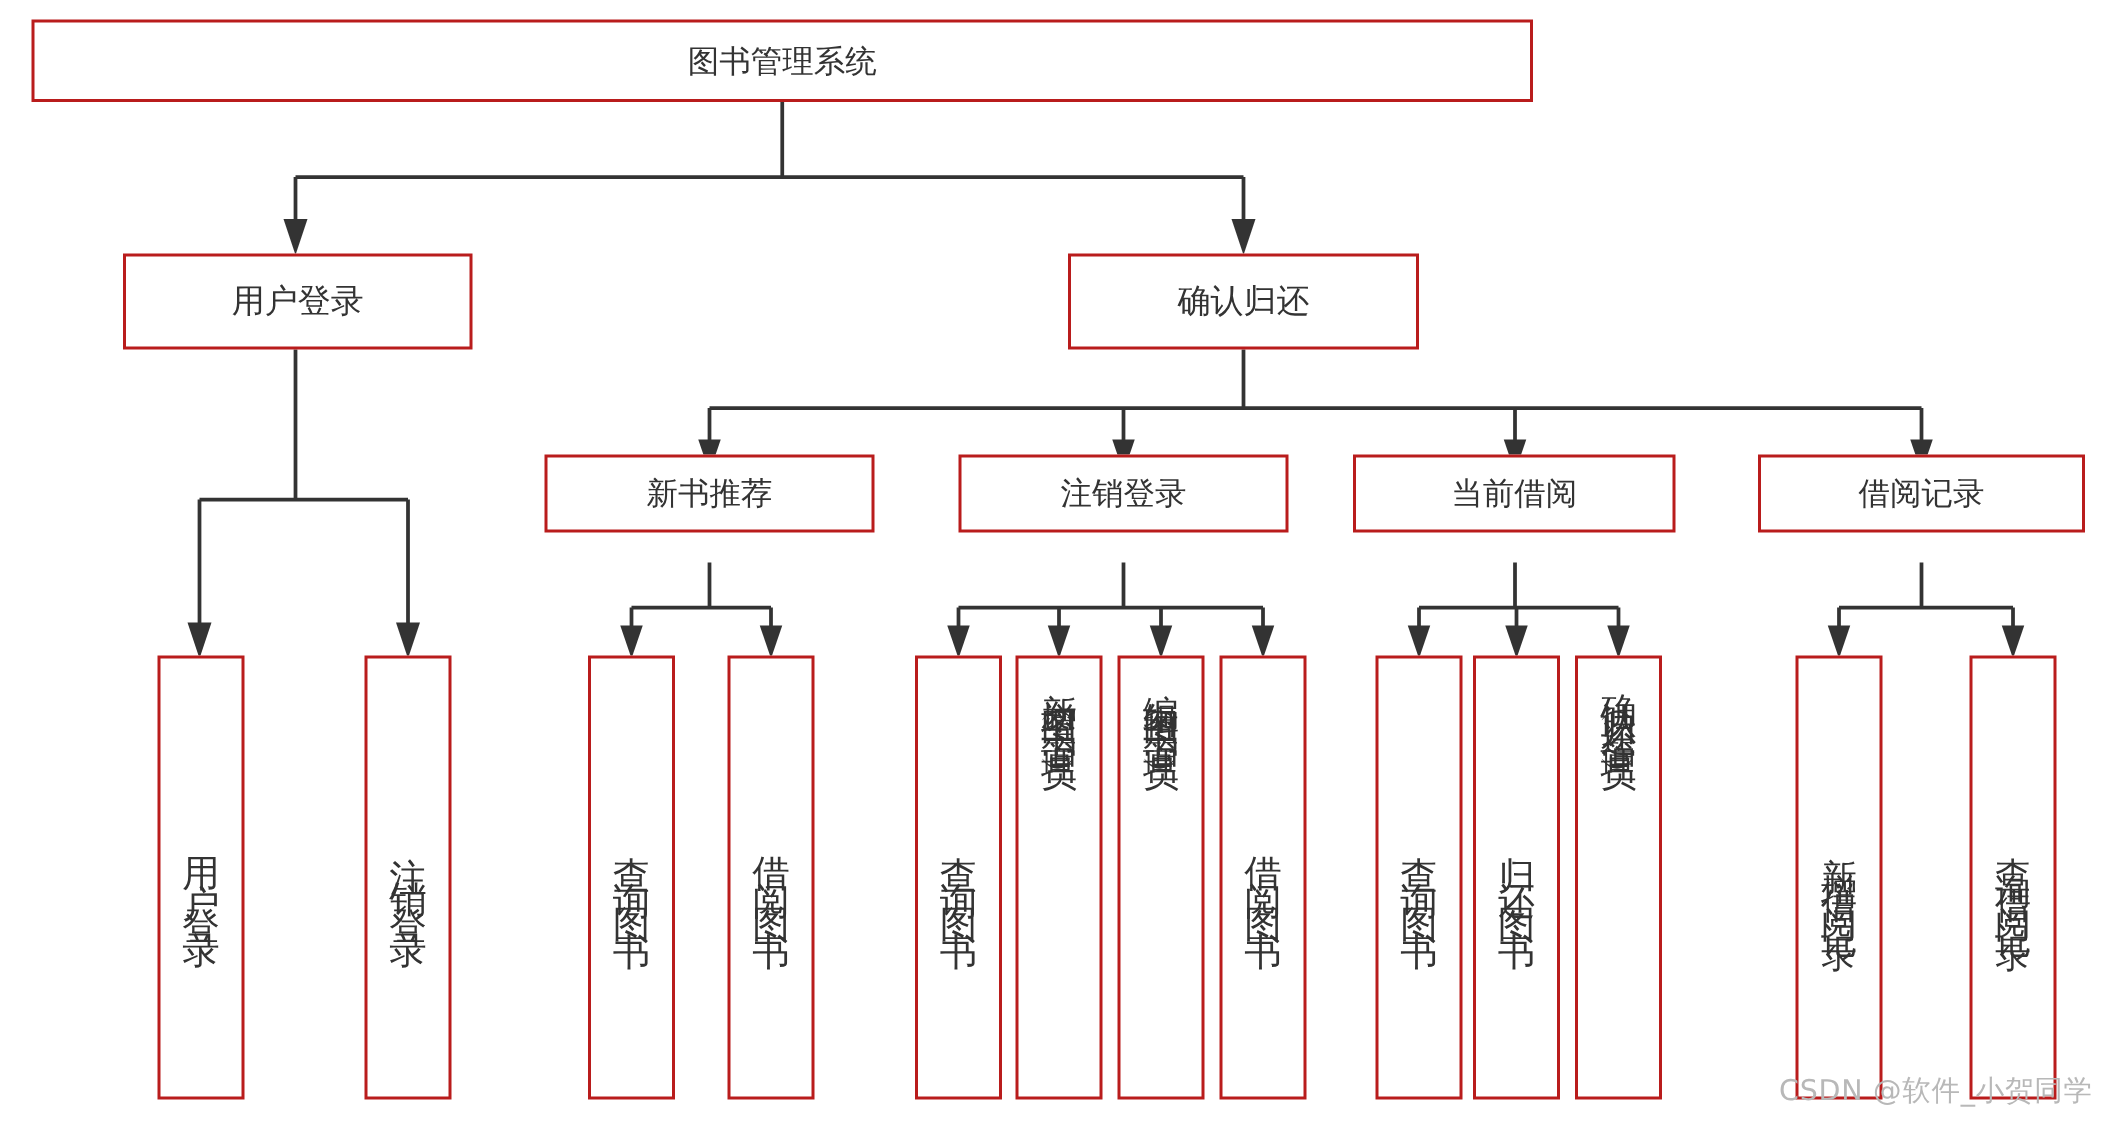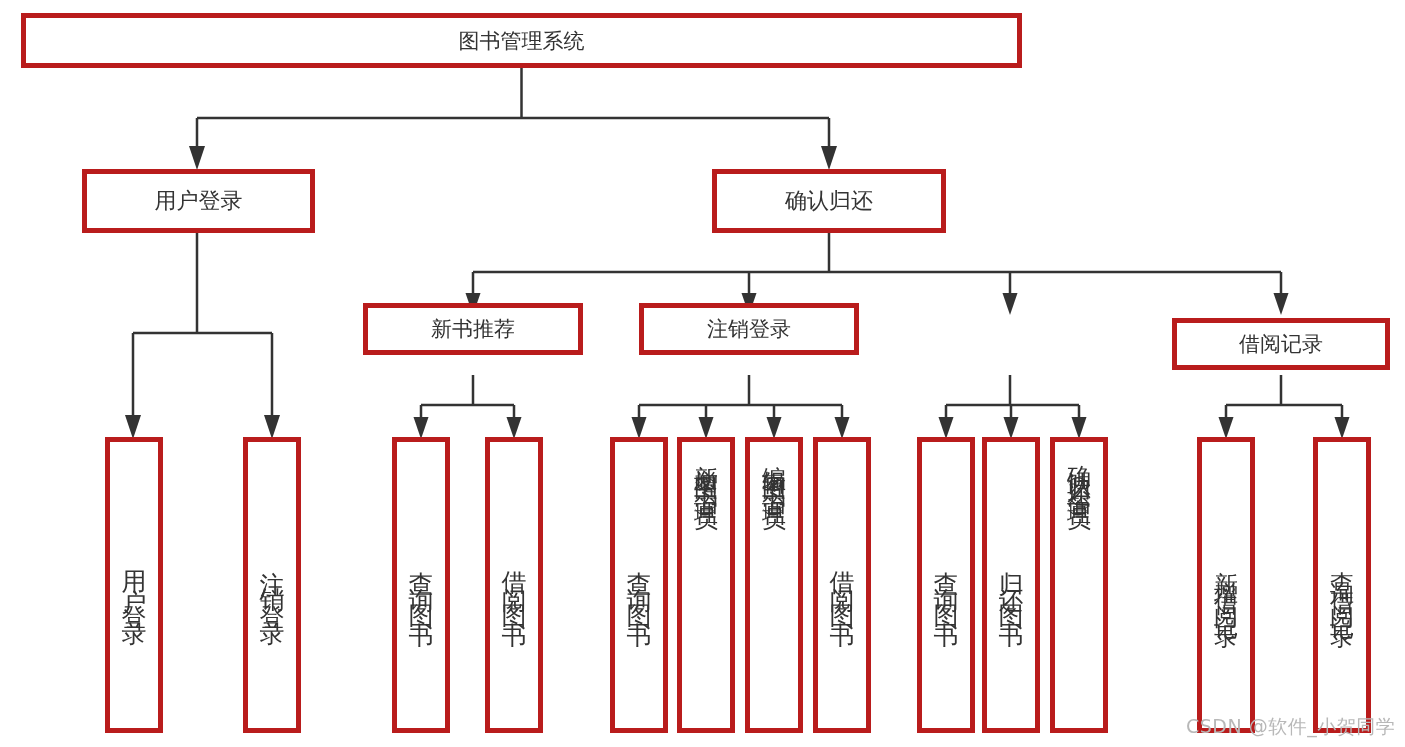"图书管理系统" .box { border: 5px solid #b91c1c -> 2px solid #b91c1c }
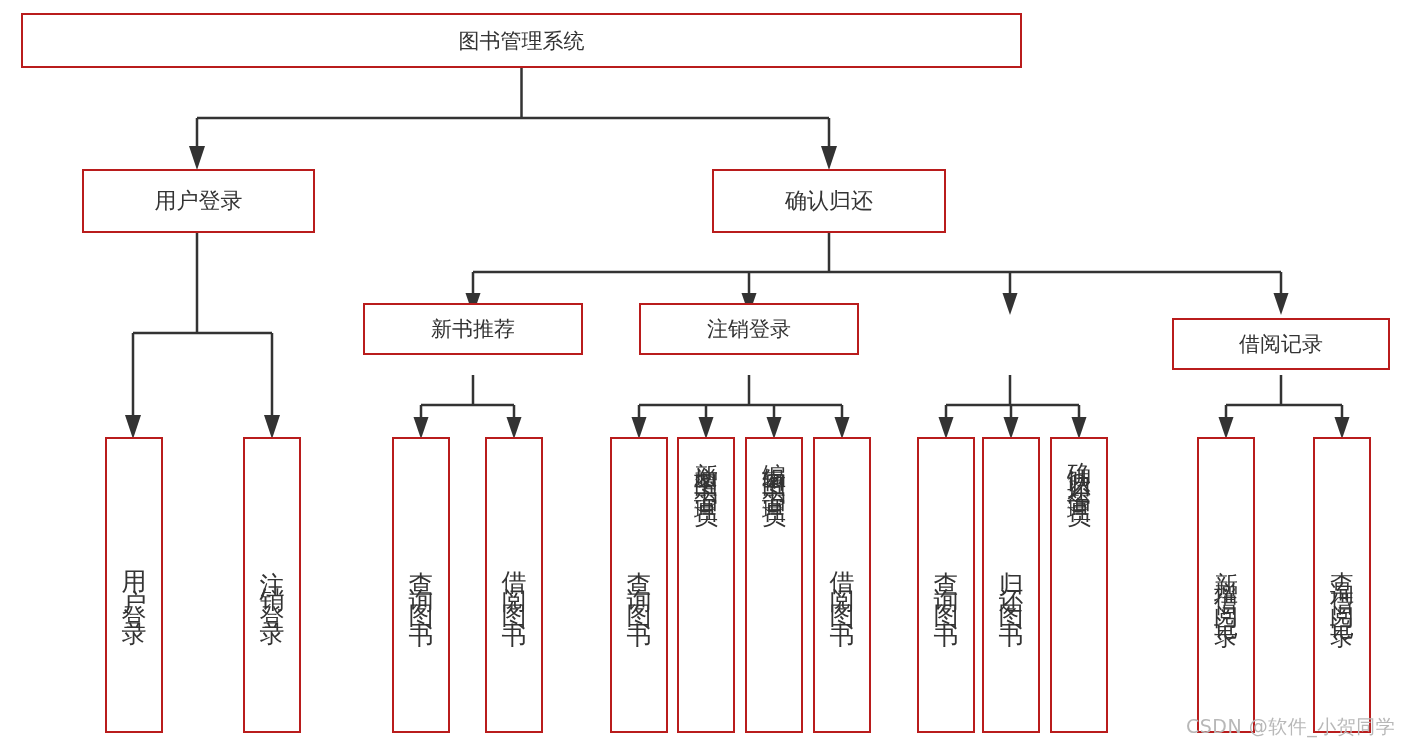"当前借阅" div.box { html: none -> <div>当前借阅</div> }
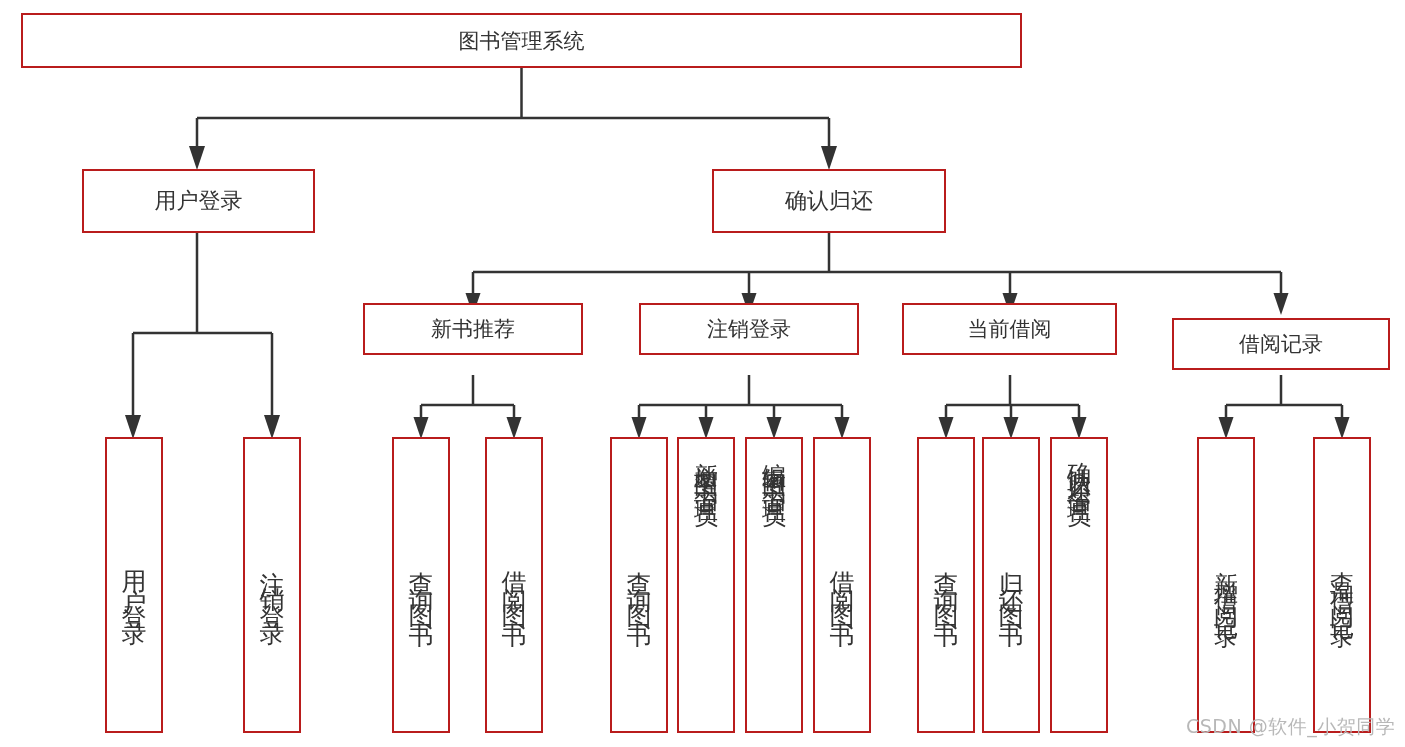"借阅记录" #n-borrow-record { margin-top: 15px -> none }
